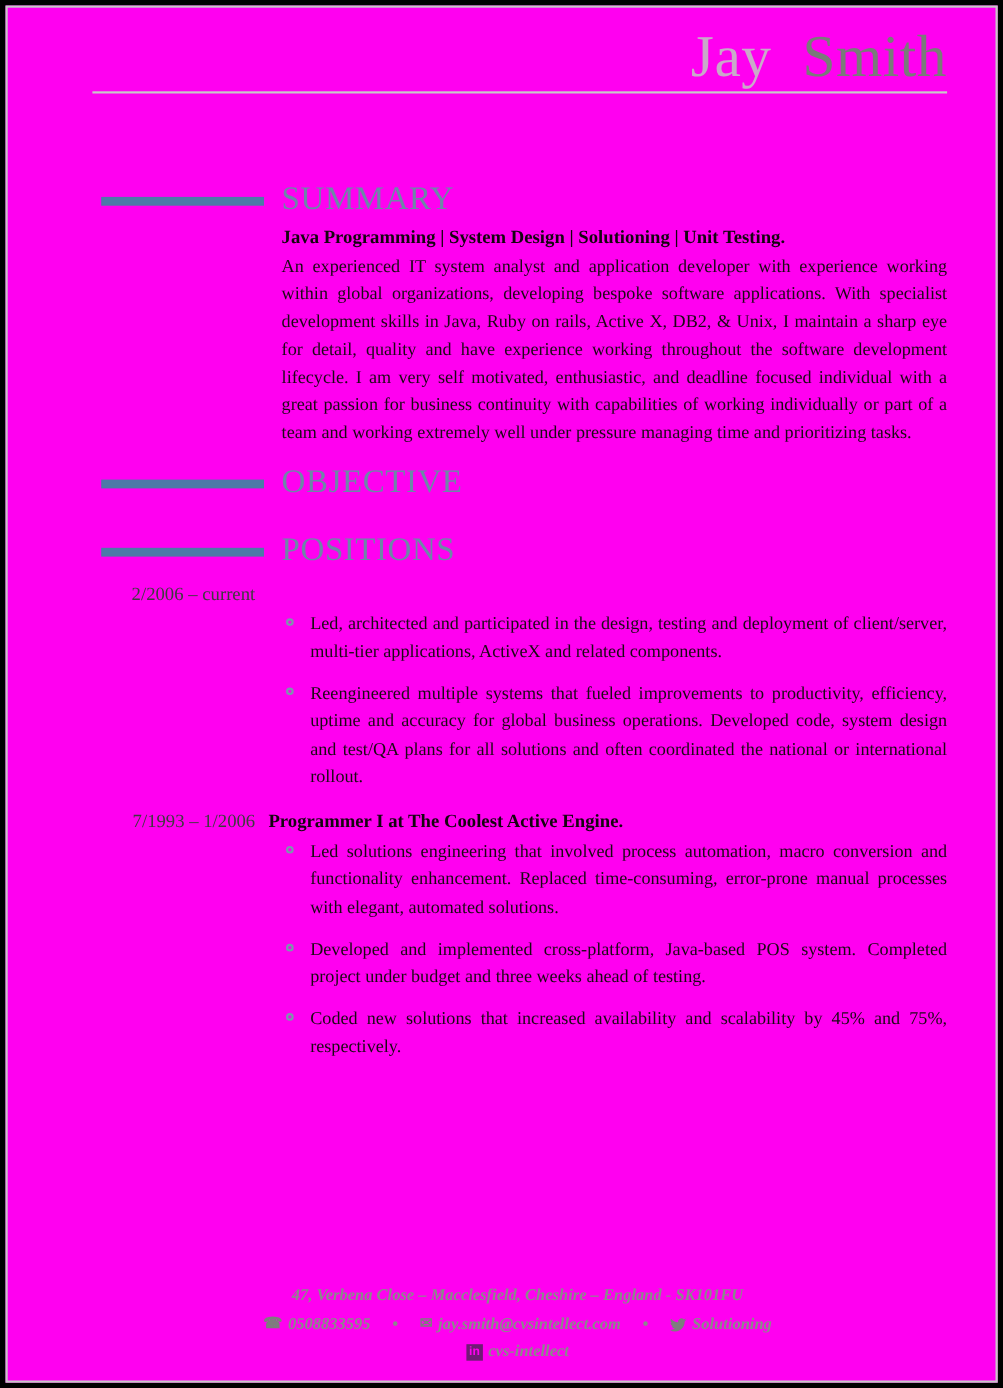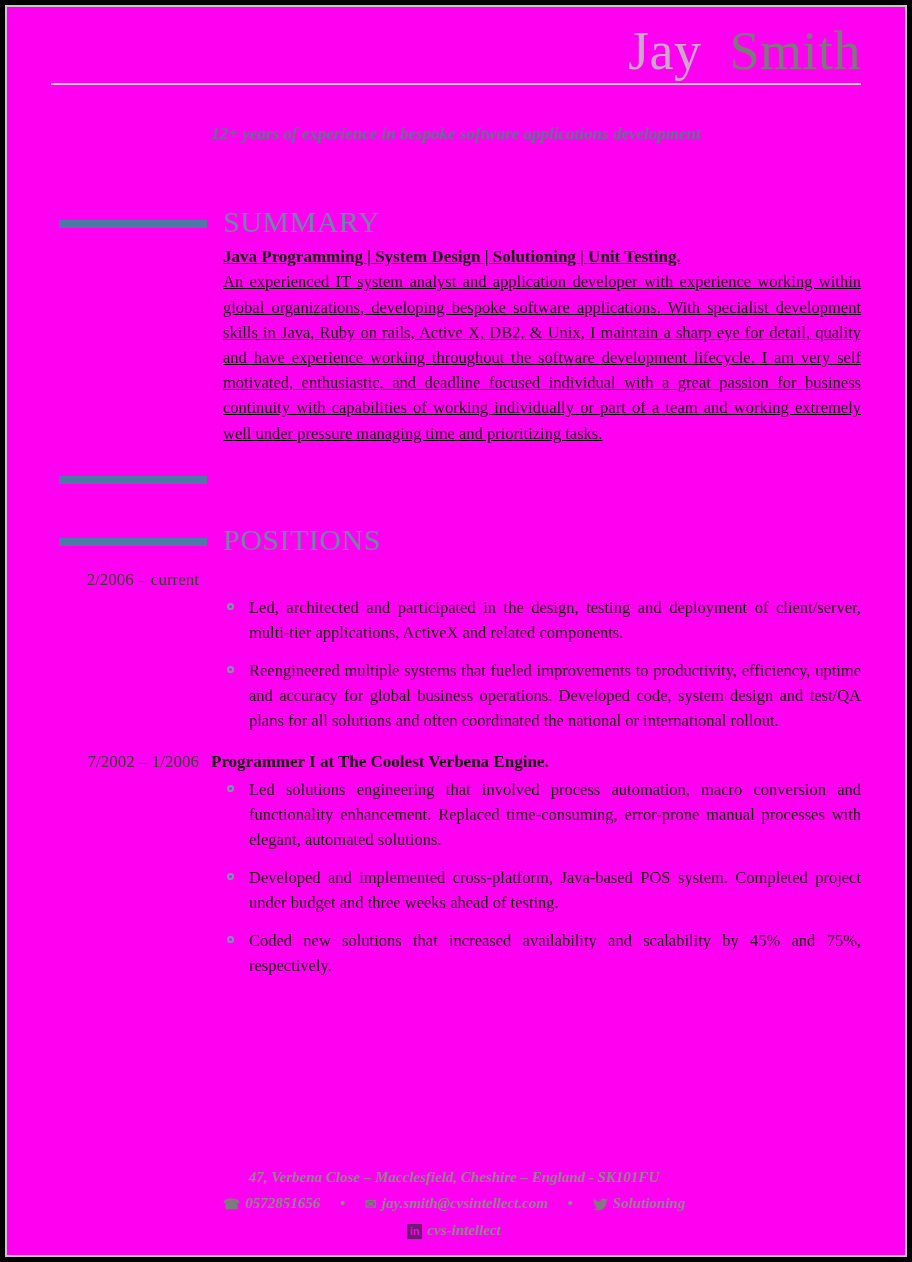"Jay Smith" .page { padding-left: none -> 33px }
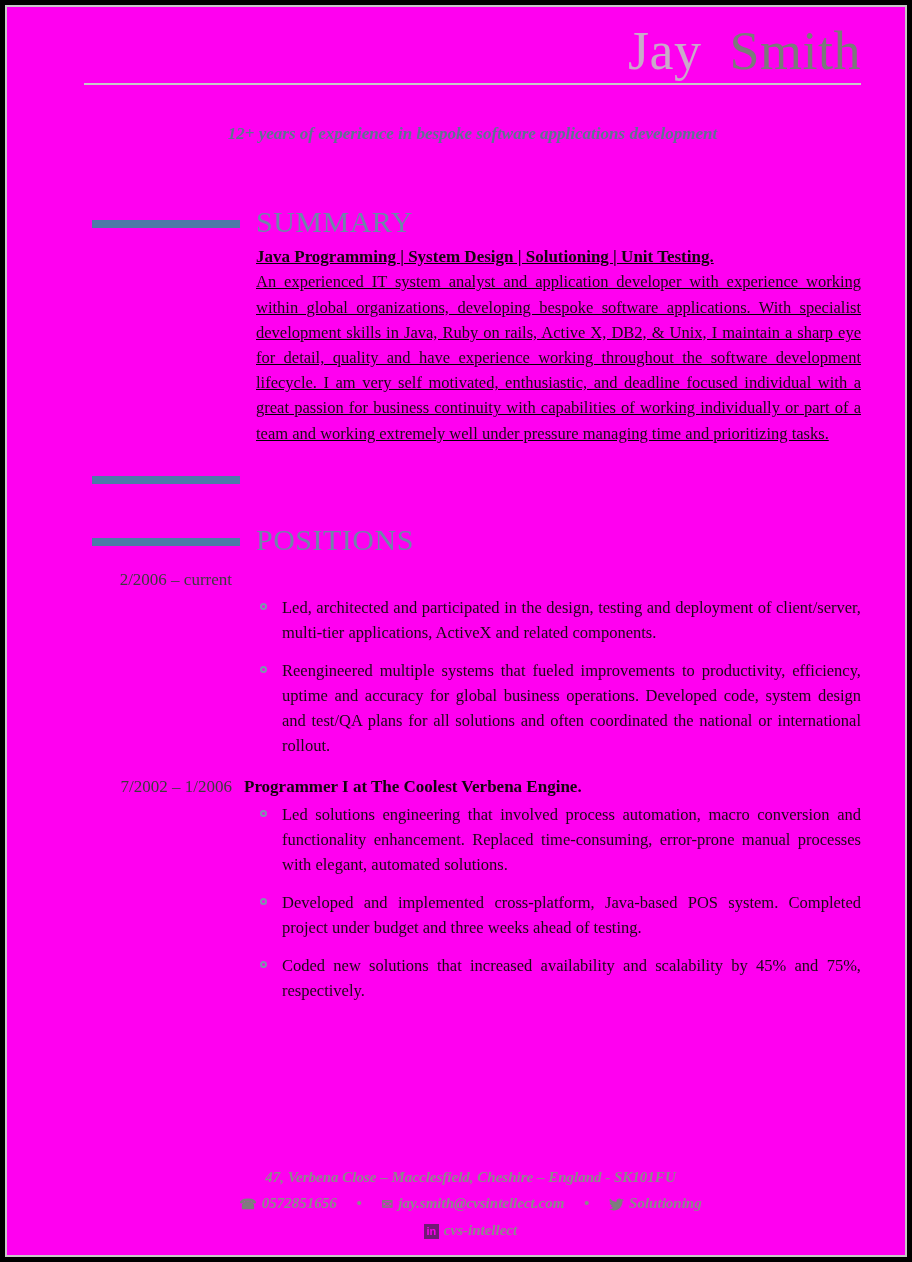"12+ years of experience in" div.tagline { html: <div>12+ years of experience in bespoke software applications development</div> -> none }
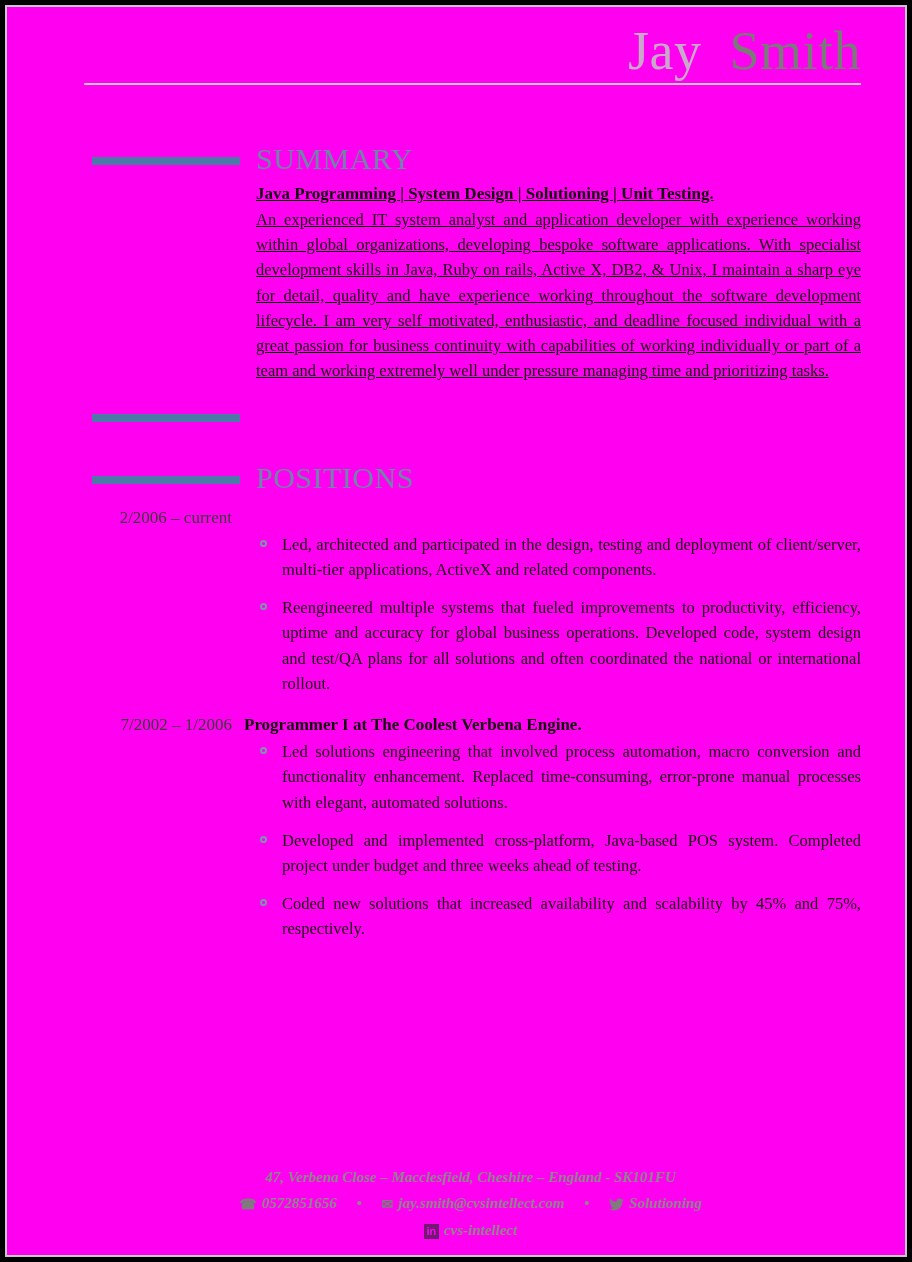"SUMMARY" div.section { margin-top: 56px -> 78px; text-decoration: underline -> none }
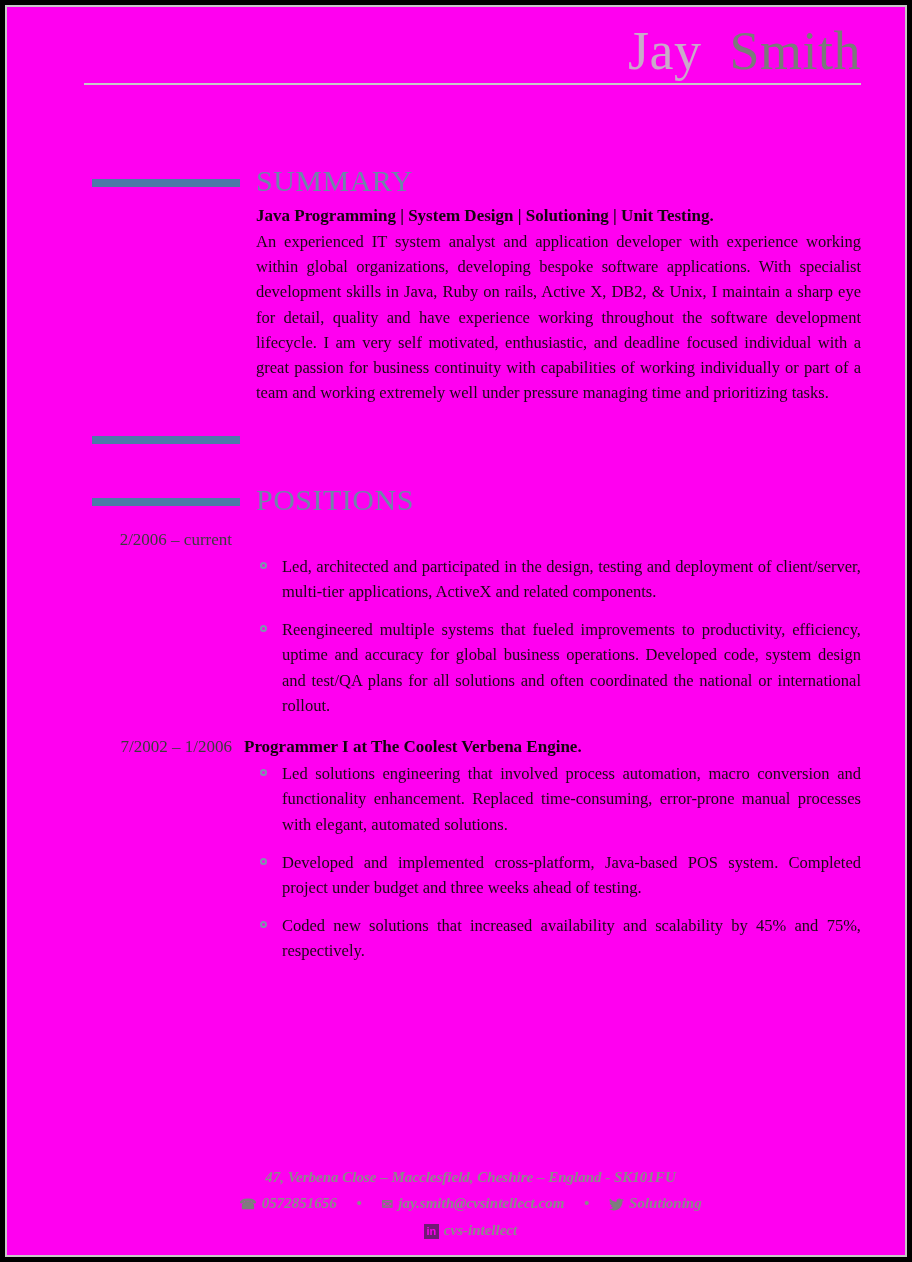"OBJECTIVE" div.section-title { html: none -> <div>OBJECTIVE</div> }
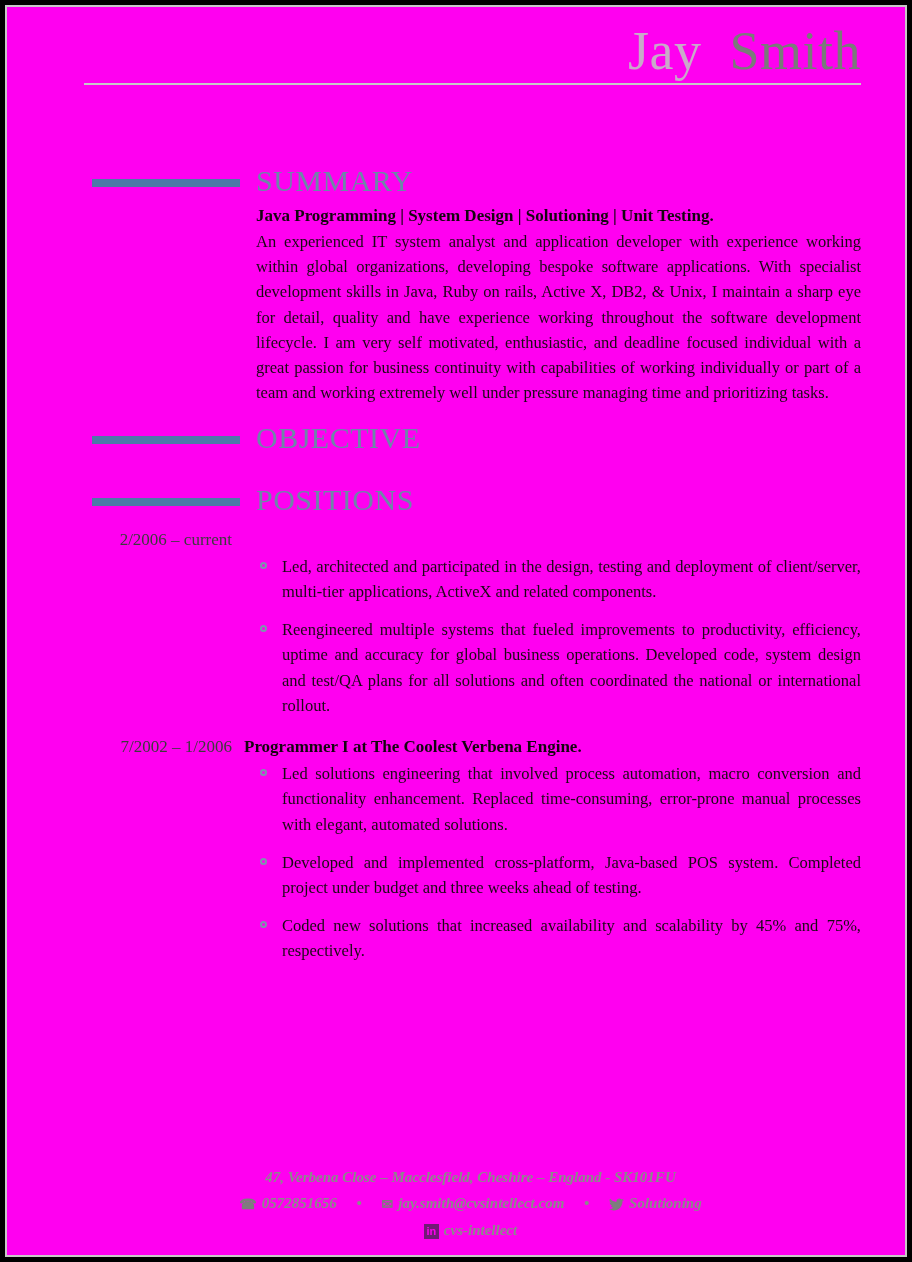"7/2002 – 1/2006" div.job-dates { text: 7/2002 -> 7/1993 }
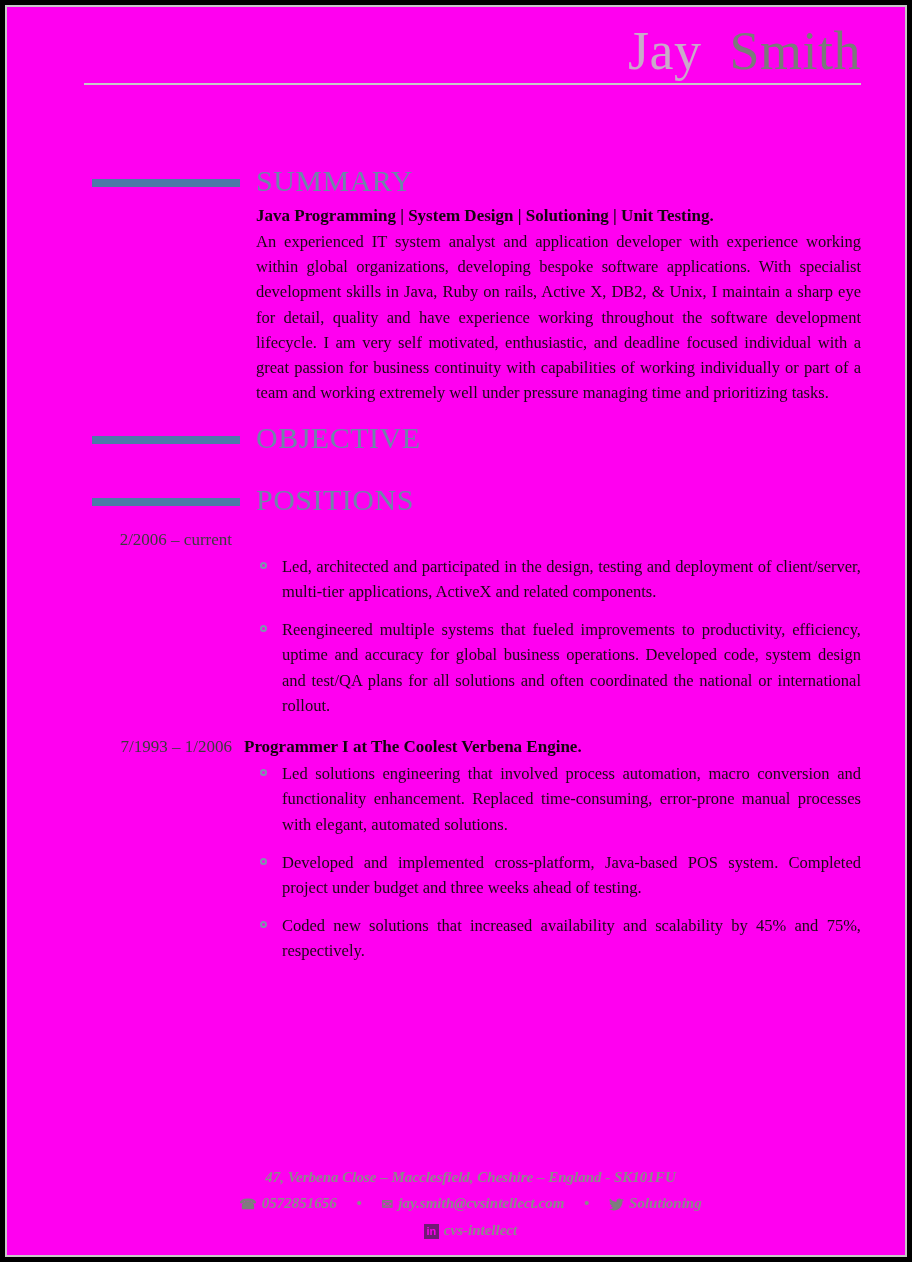"Programmer I at The Coolest" div.job-title { text: Verbena -> Active }
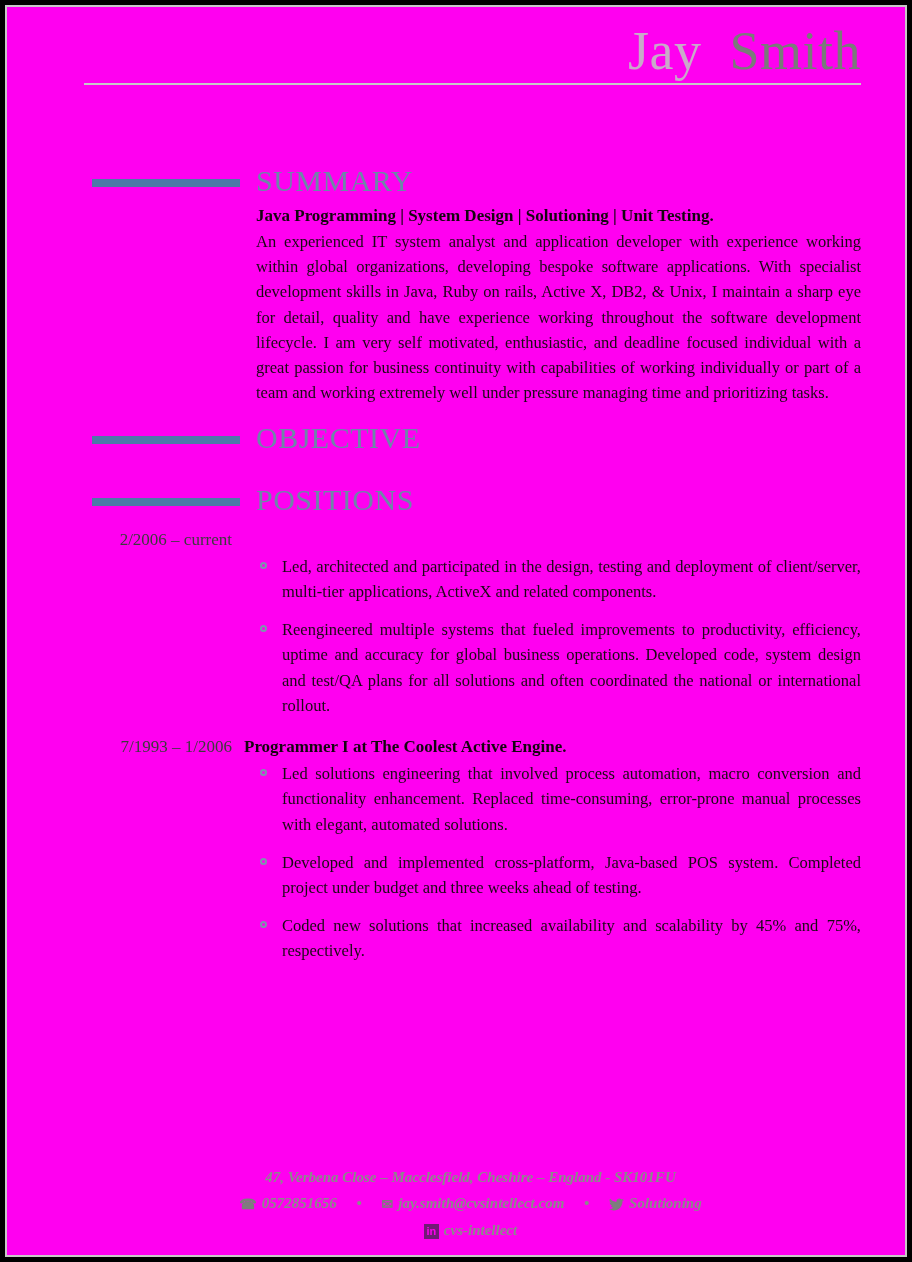"0572851656" span { text: 0572851656 -> 0508833595 }
